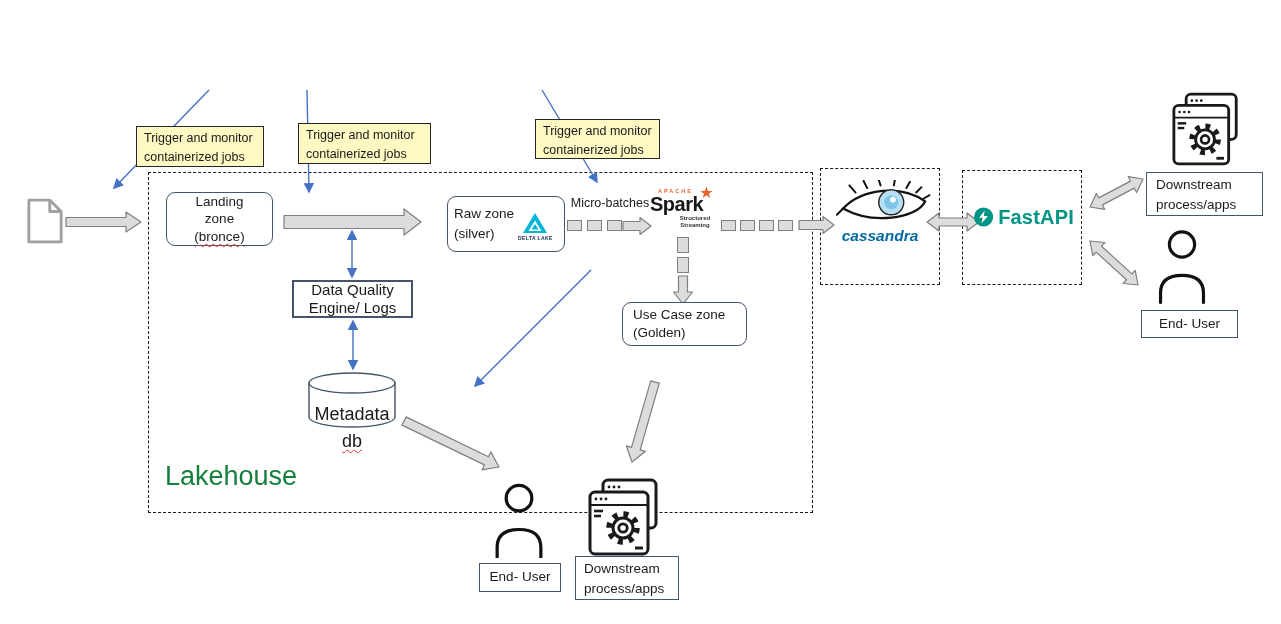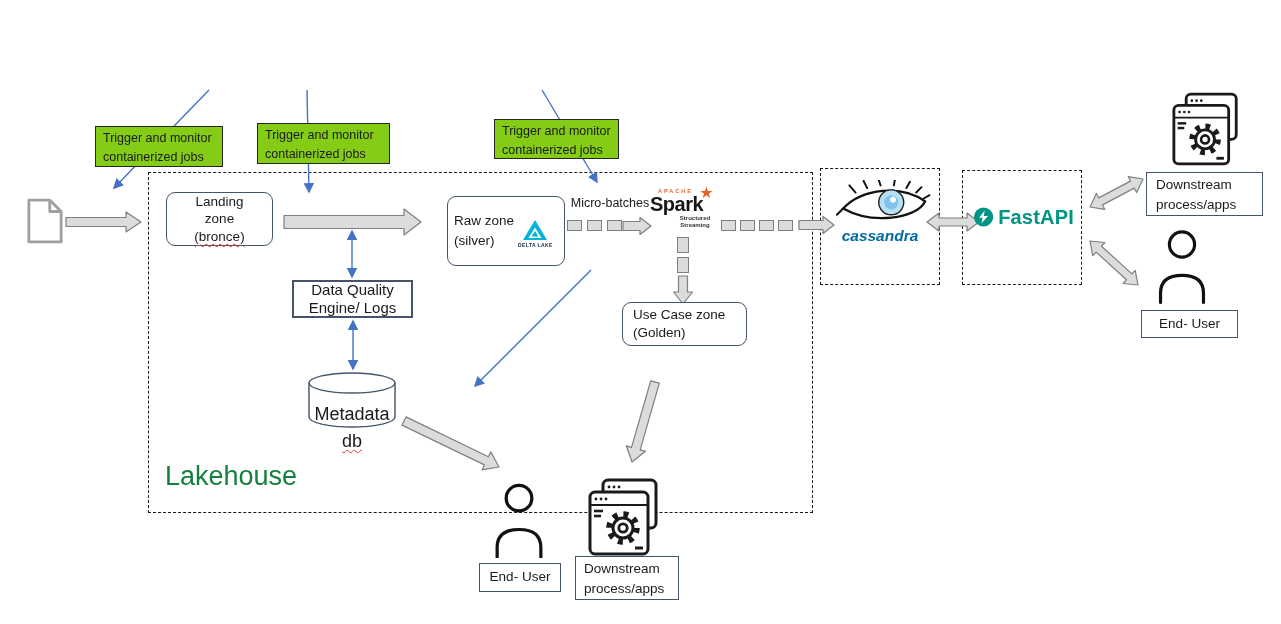"Trigger and monitor containerized jobs" .trigger { background: #84cc16 -> #fef9c3; margin-left: none -> 41px }
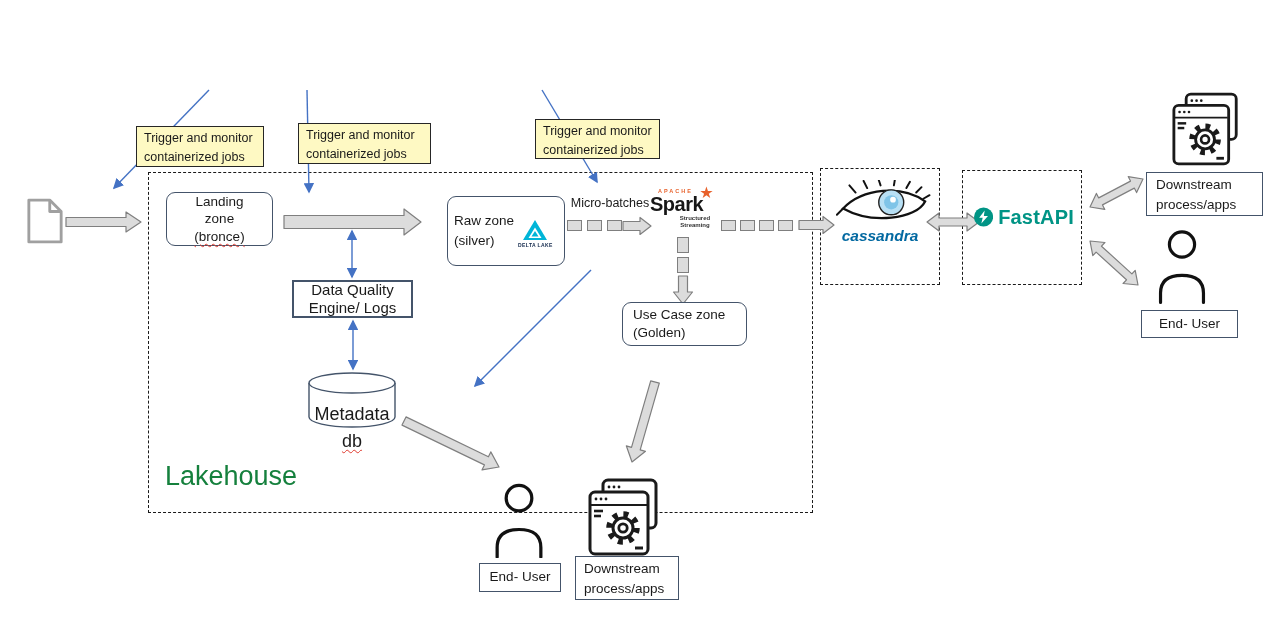"Raw zone" .raw { height: 70px -> 56px }
